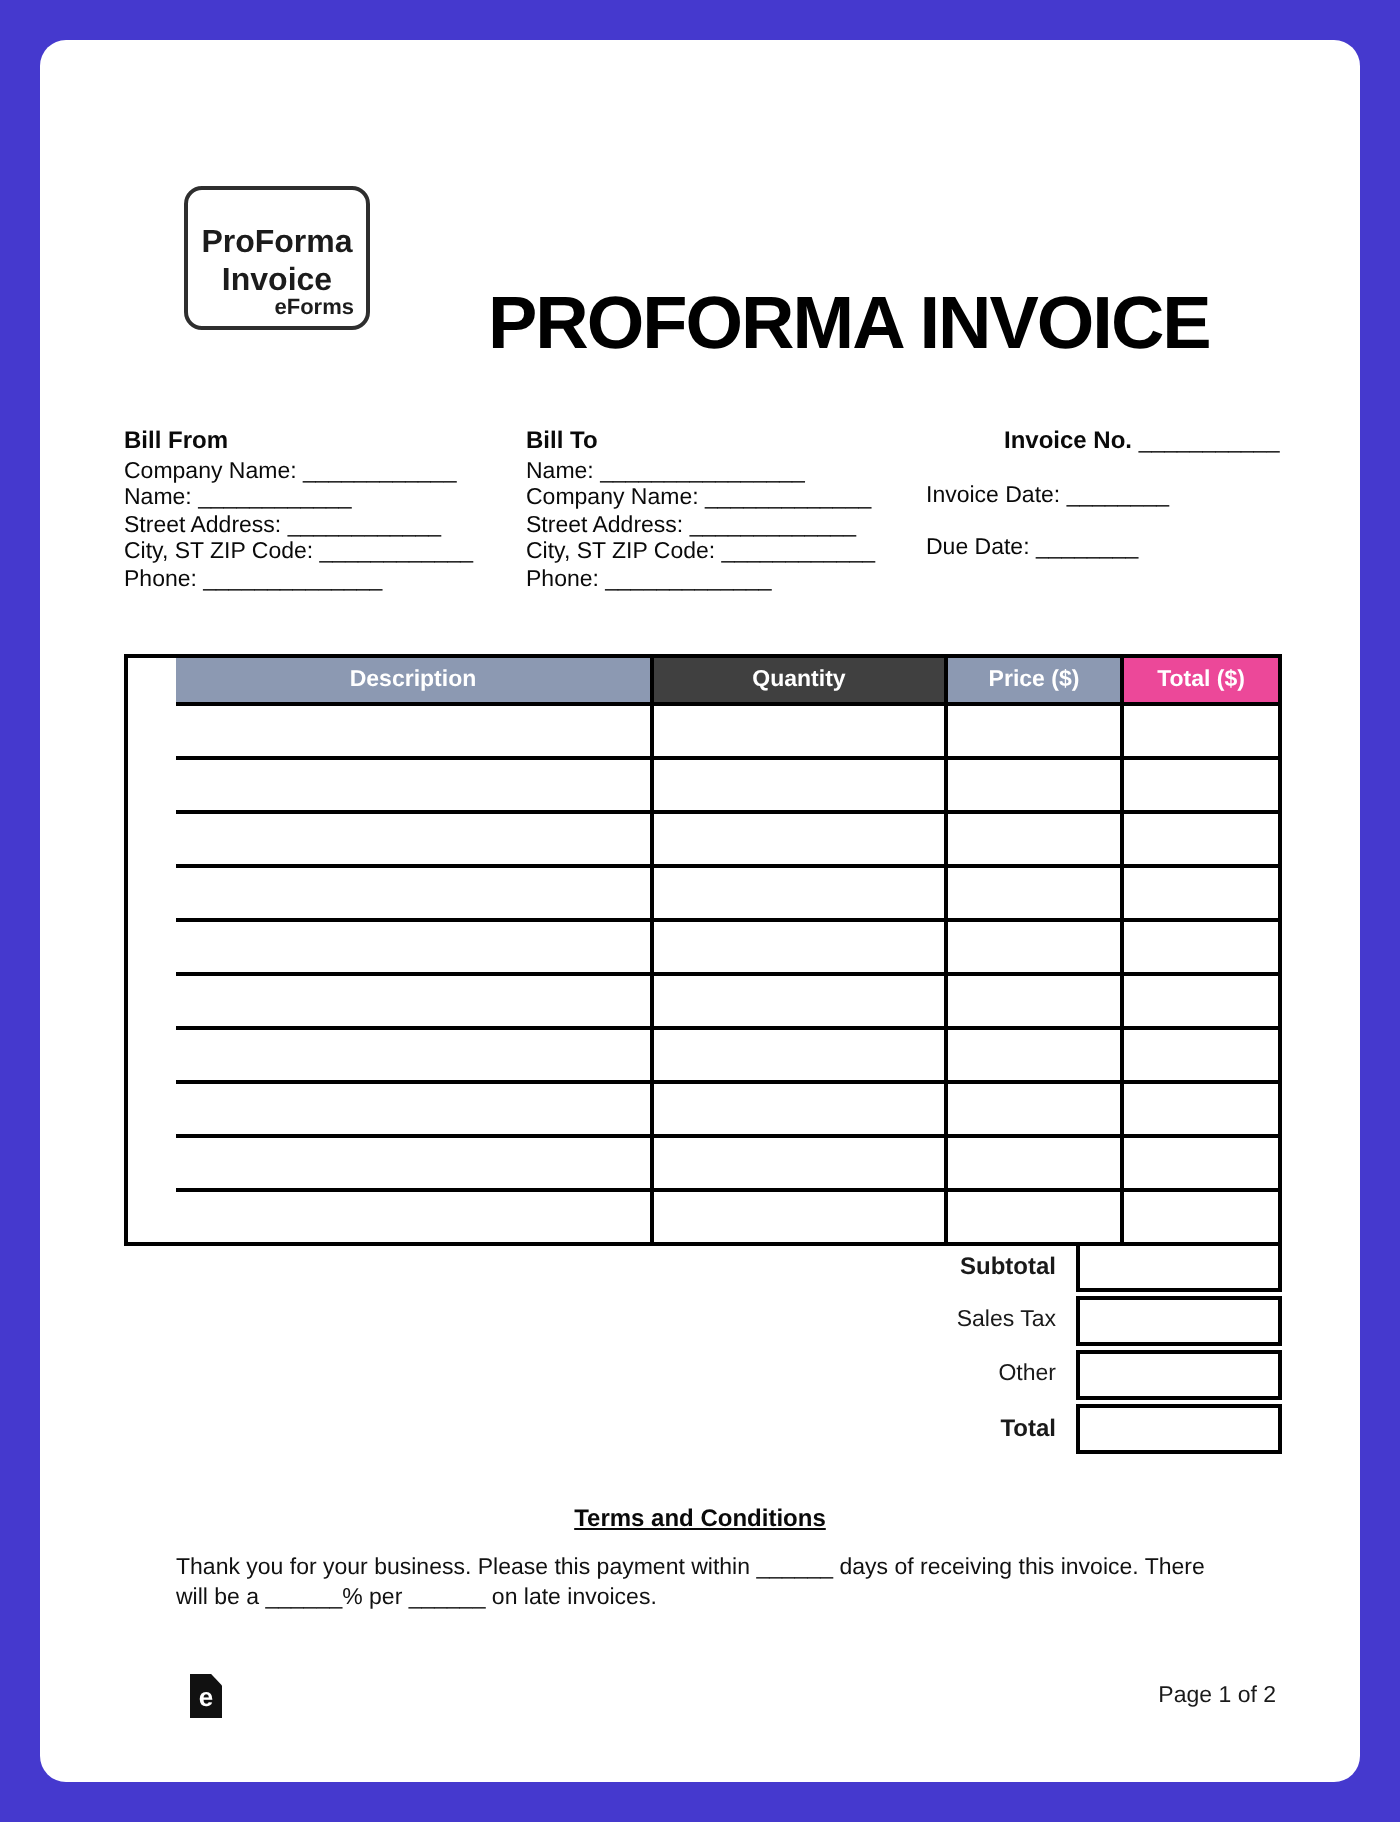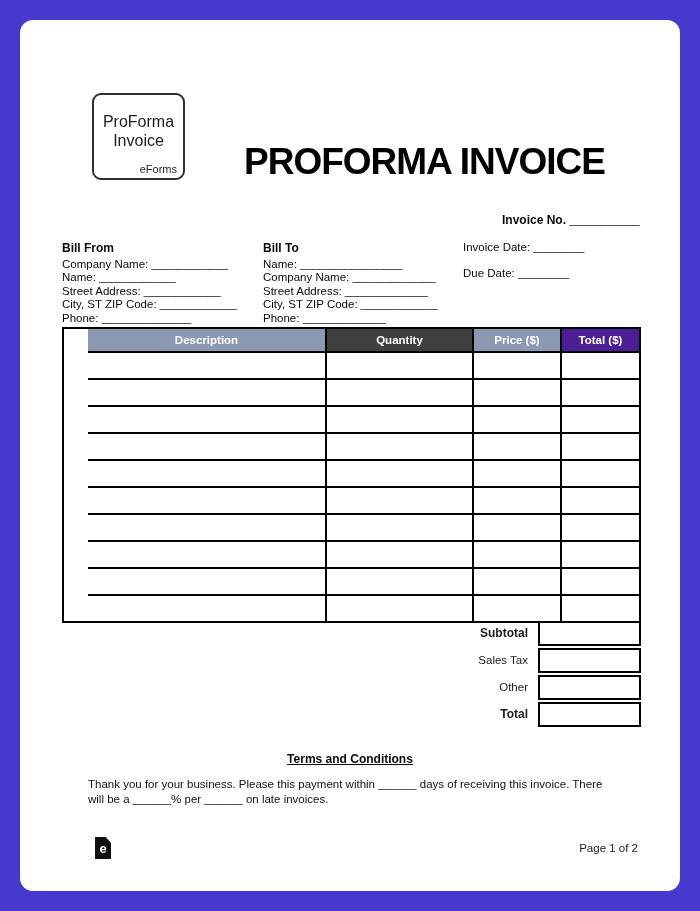"ProForma" .logo-box { font-weight: none -> bold; height: 87px -> 72px }
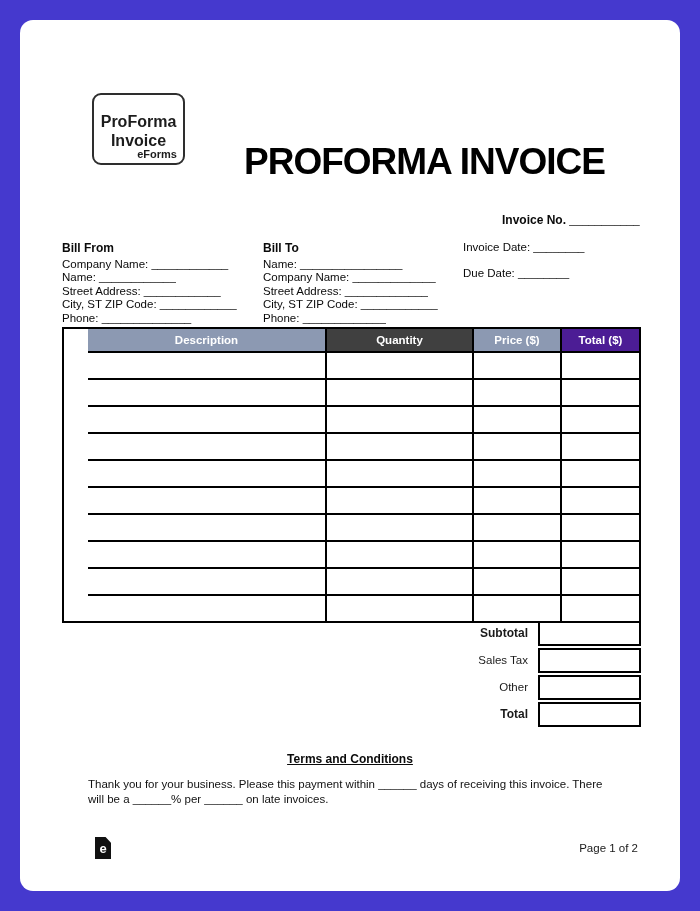"Bill From" .info-block .heading { margin-top: 28px -> none }
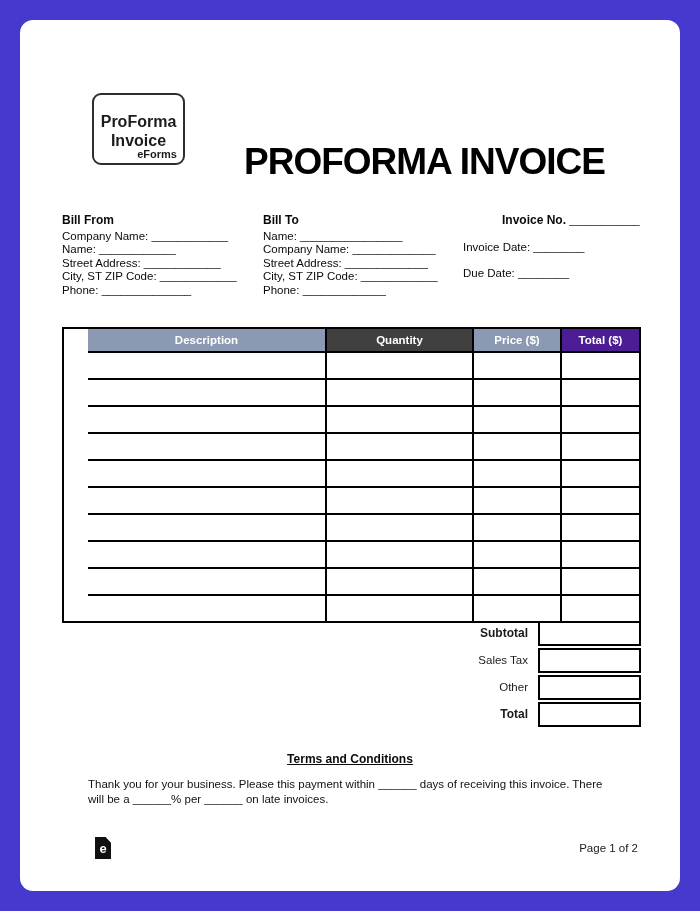"Total ($)" div.h-cell { background: #4c1d95 -> #ec4899 }
